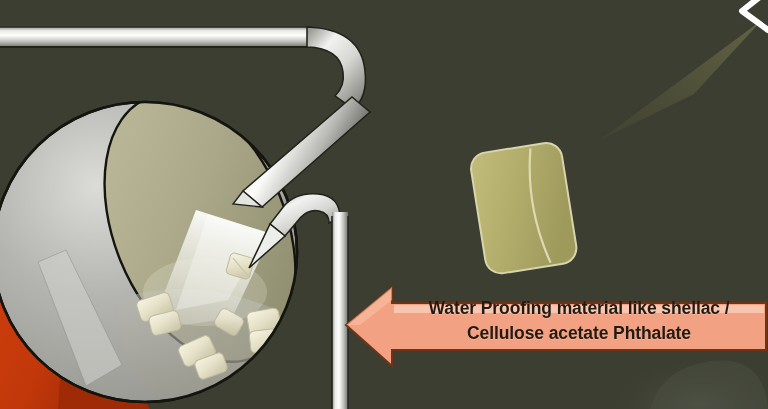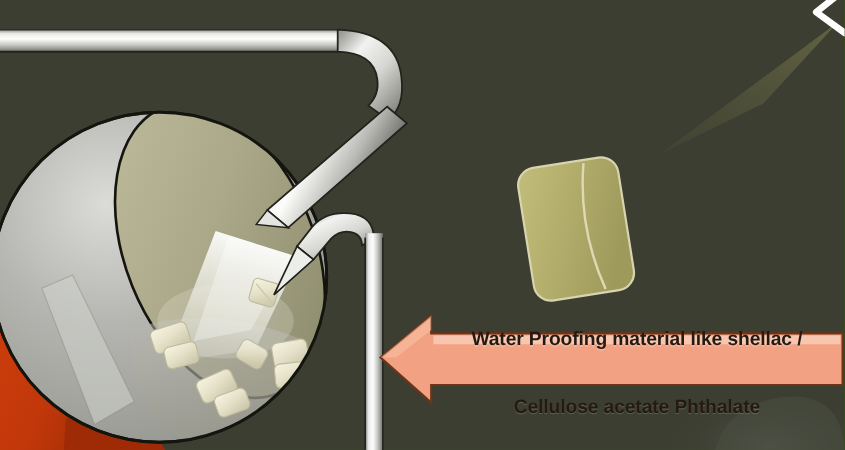"Water Proofing material like shellac" #stage { background: #4d7c0f -> #fca5a5 }
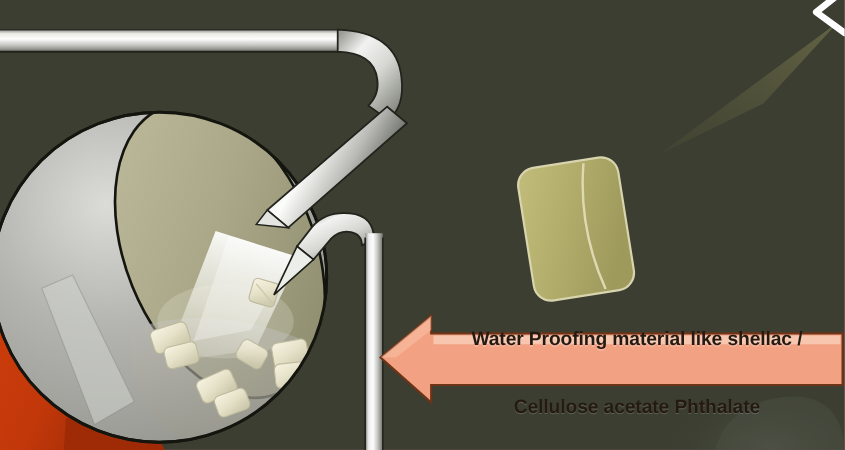"Cellulose acetate Phthalate" #arrow-label .line2 { margin-top: 36px -> none }
